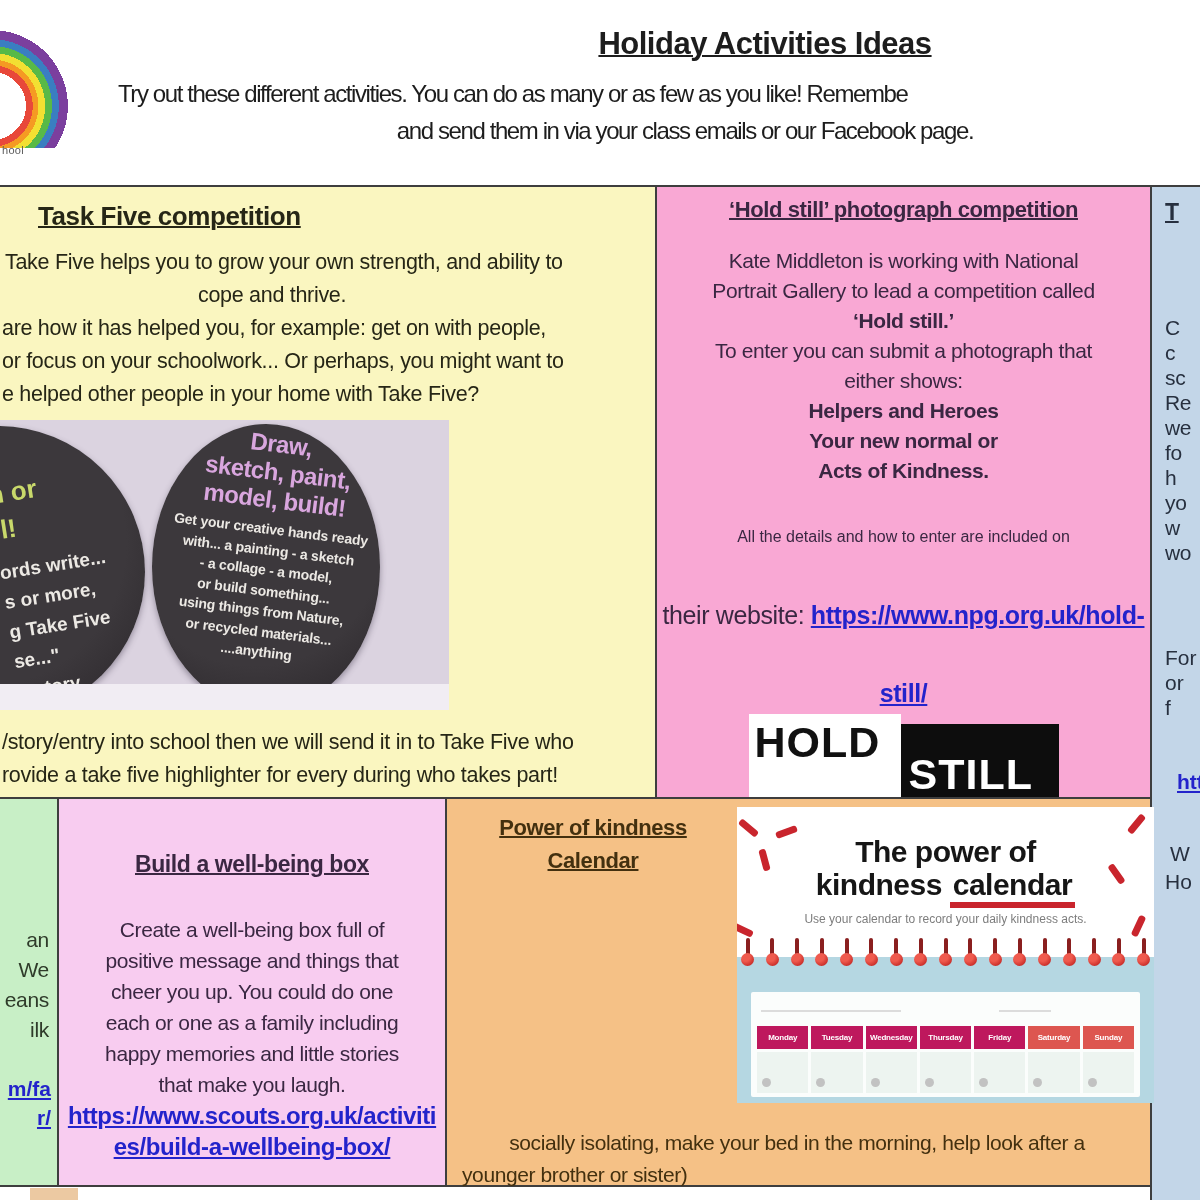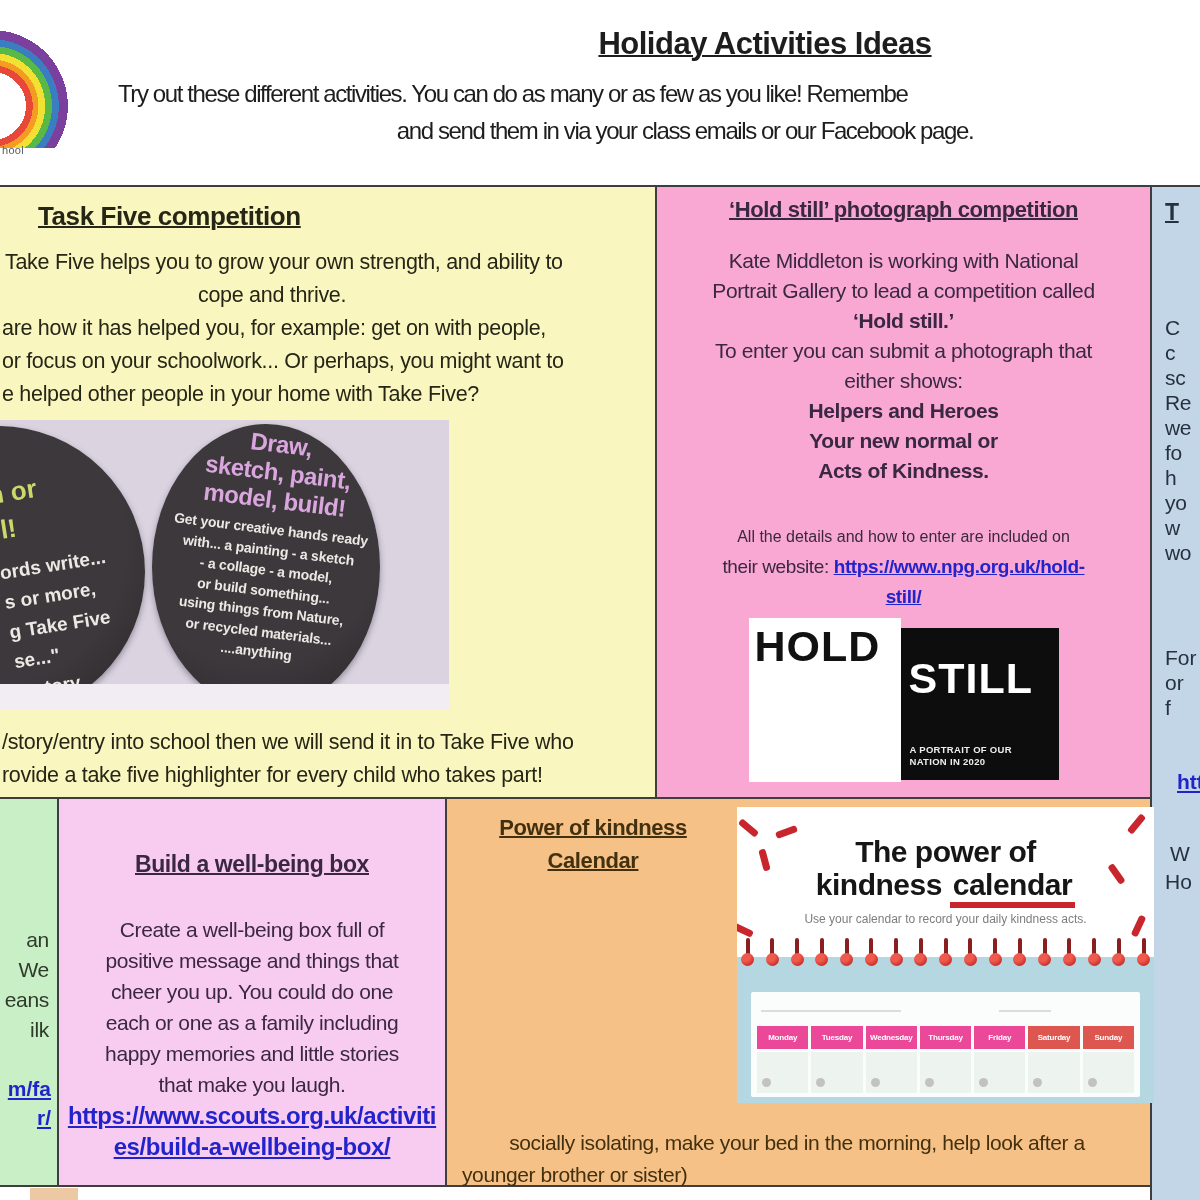"their website:" .t { font-size: 19px -> 25px; margin-top: none -> 48px }
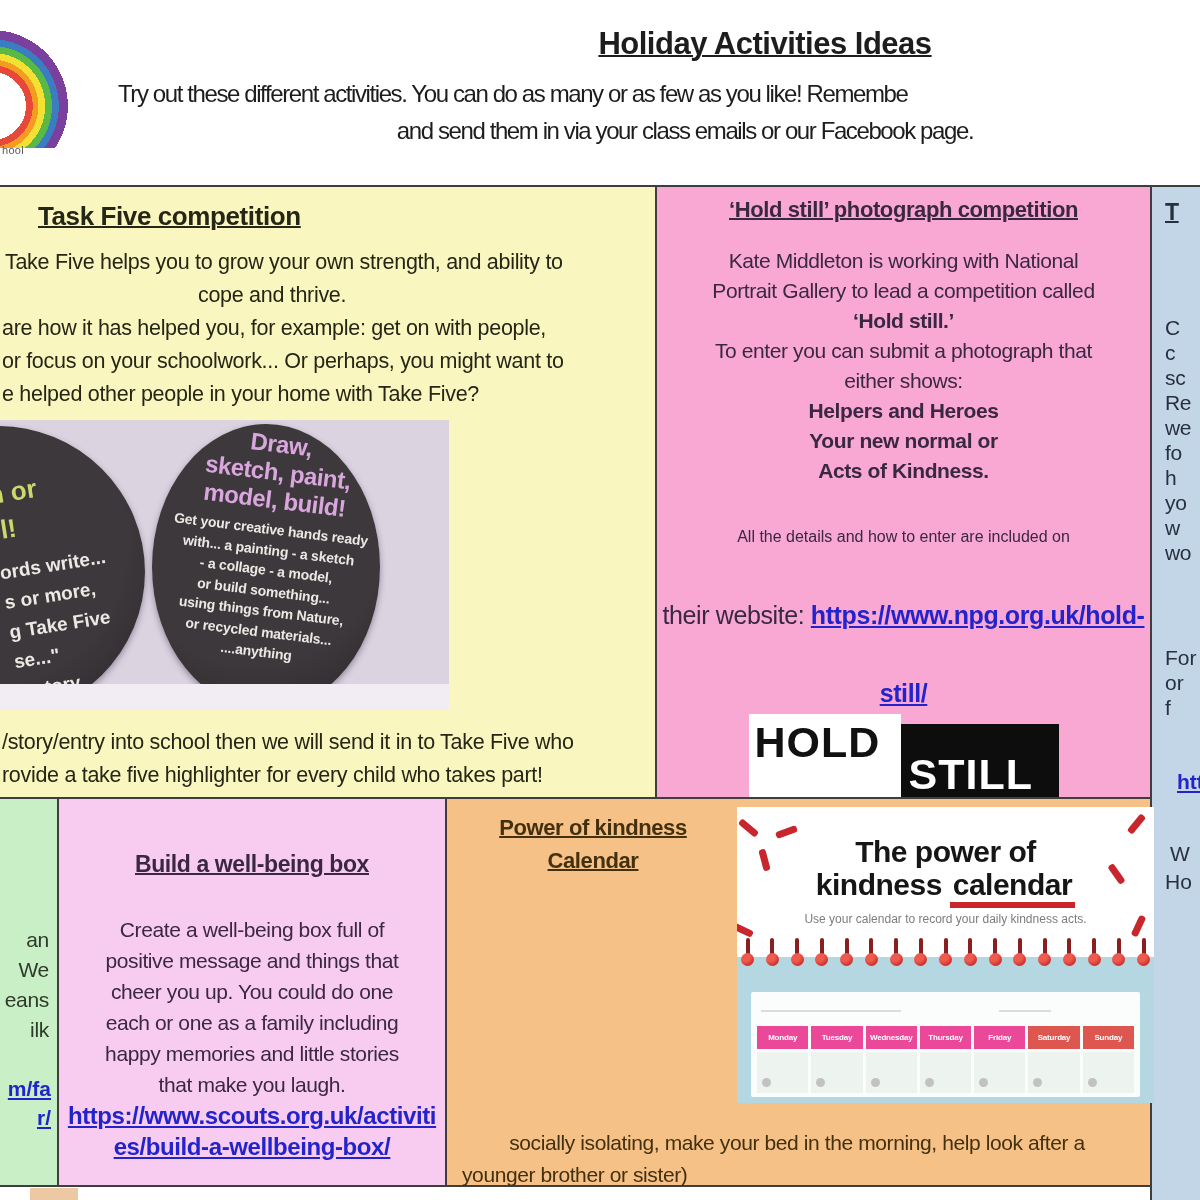"rovide a take five highlighter" div.abs { text: child -> during }
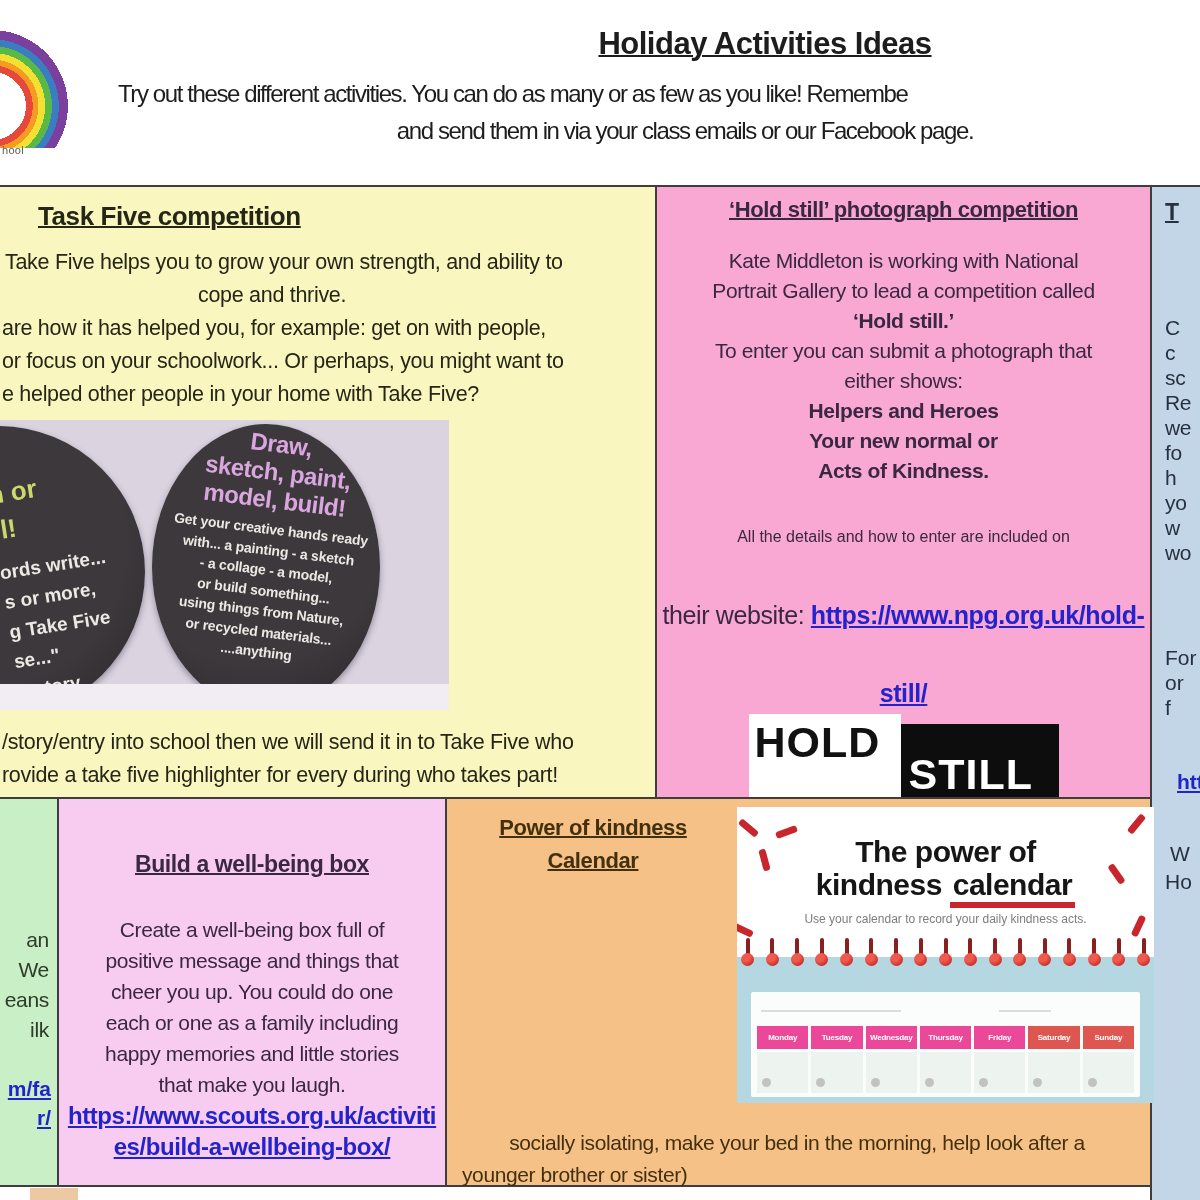"Monday" .cal-days div { background: #ec4899 -> #be185d }
